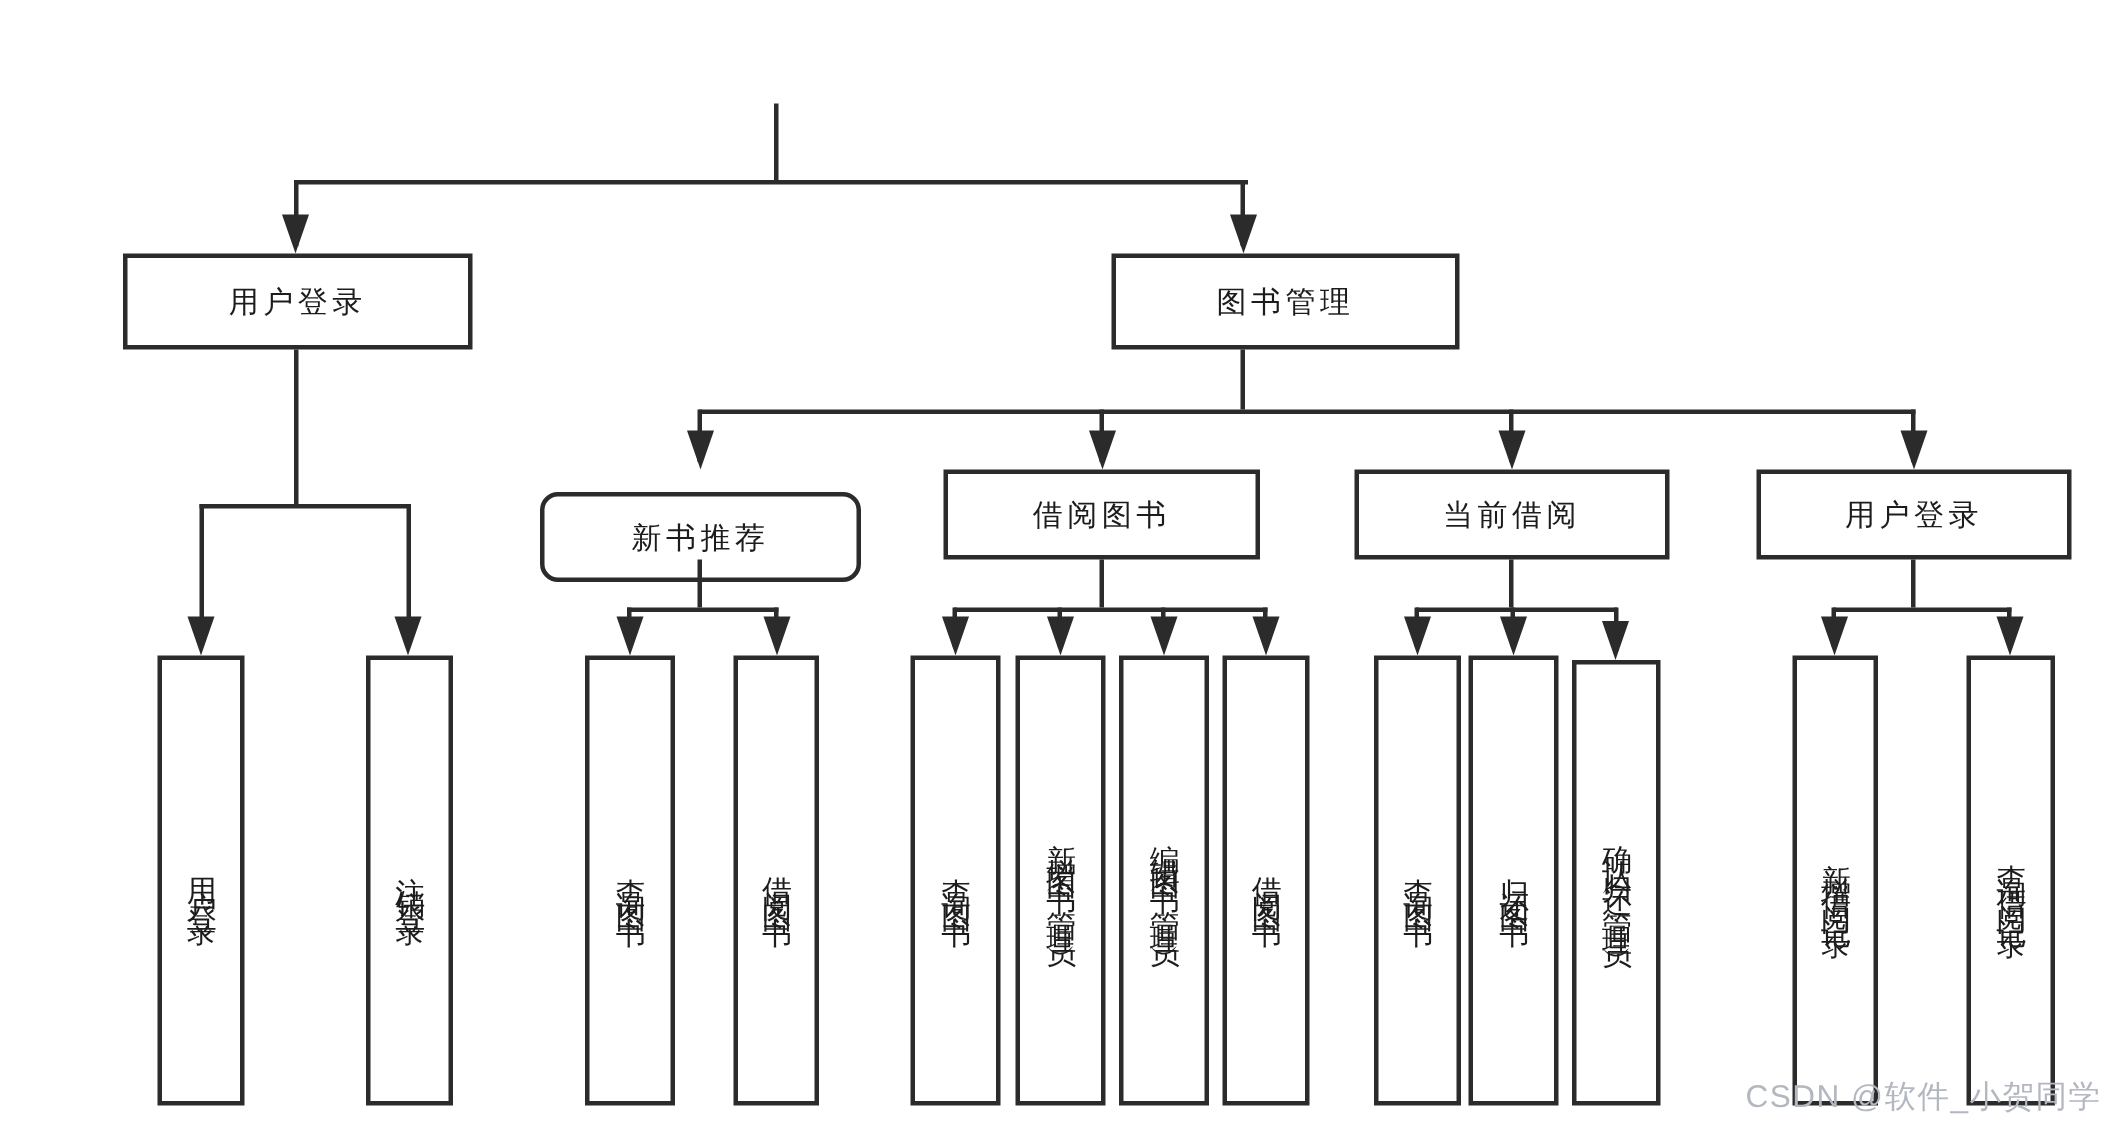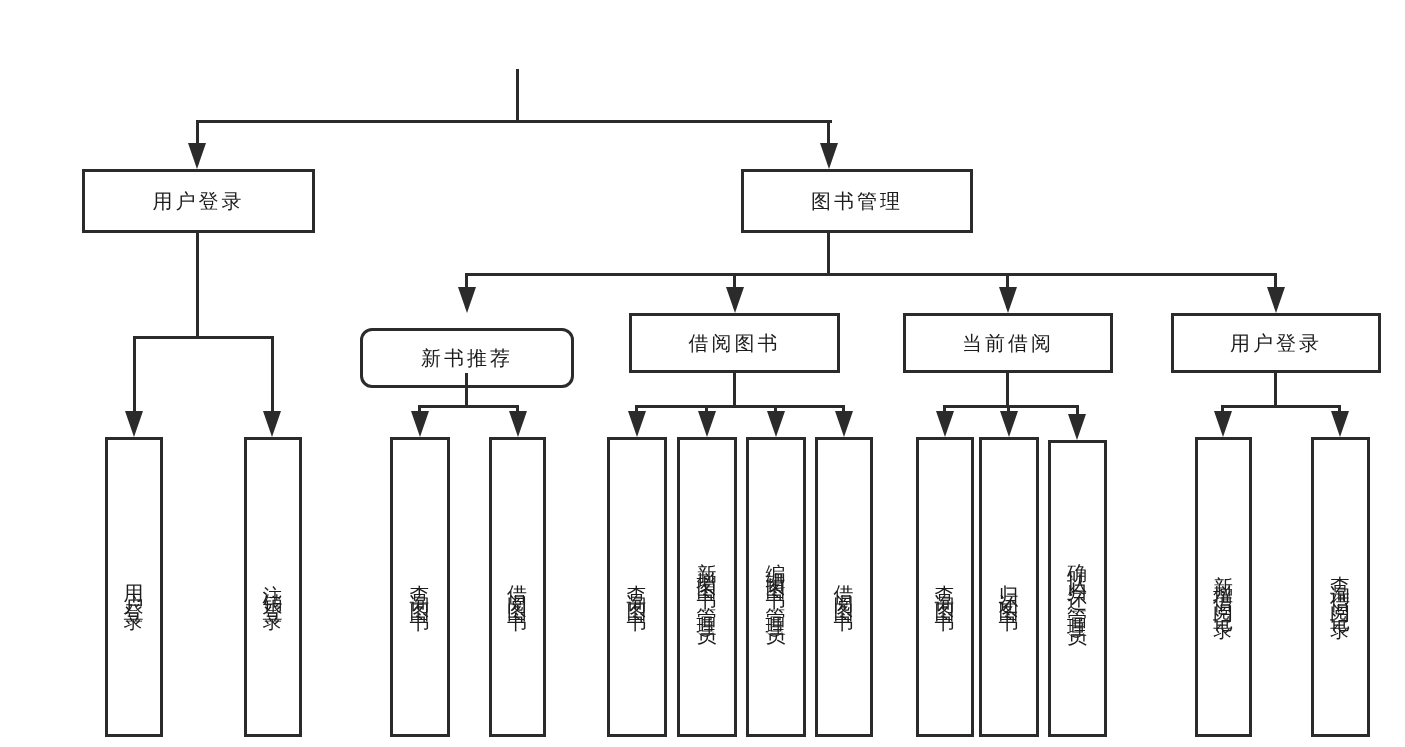"CSDN @软件_小贺同学" div.watermark { html: none -> <div>CSDN @软件_小贺同学</div> }
